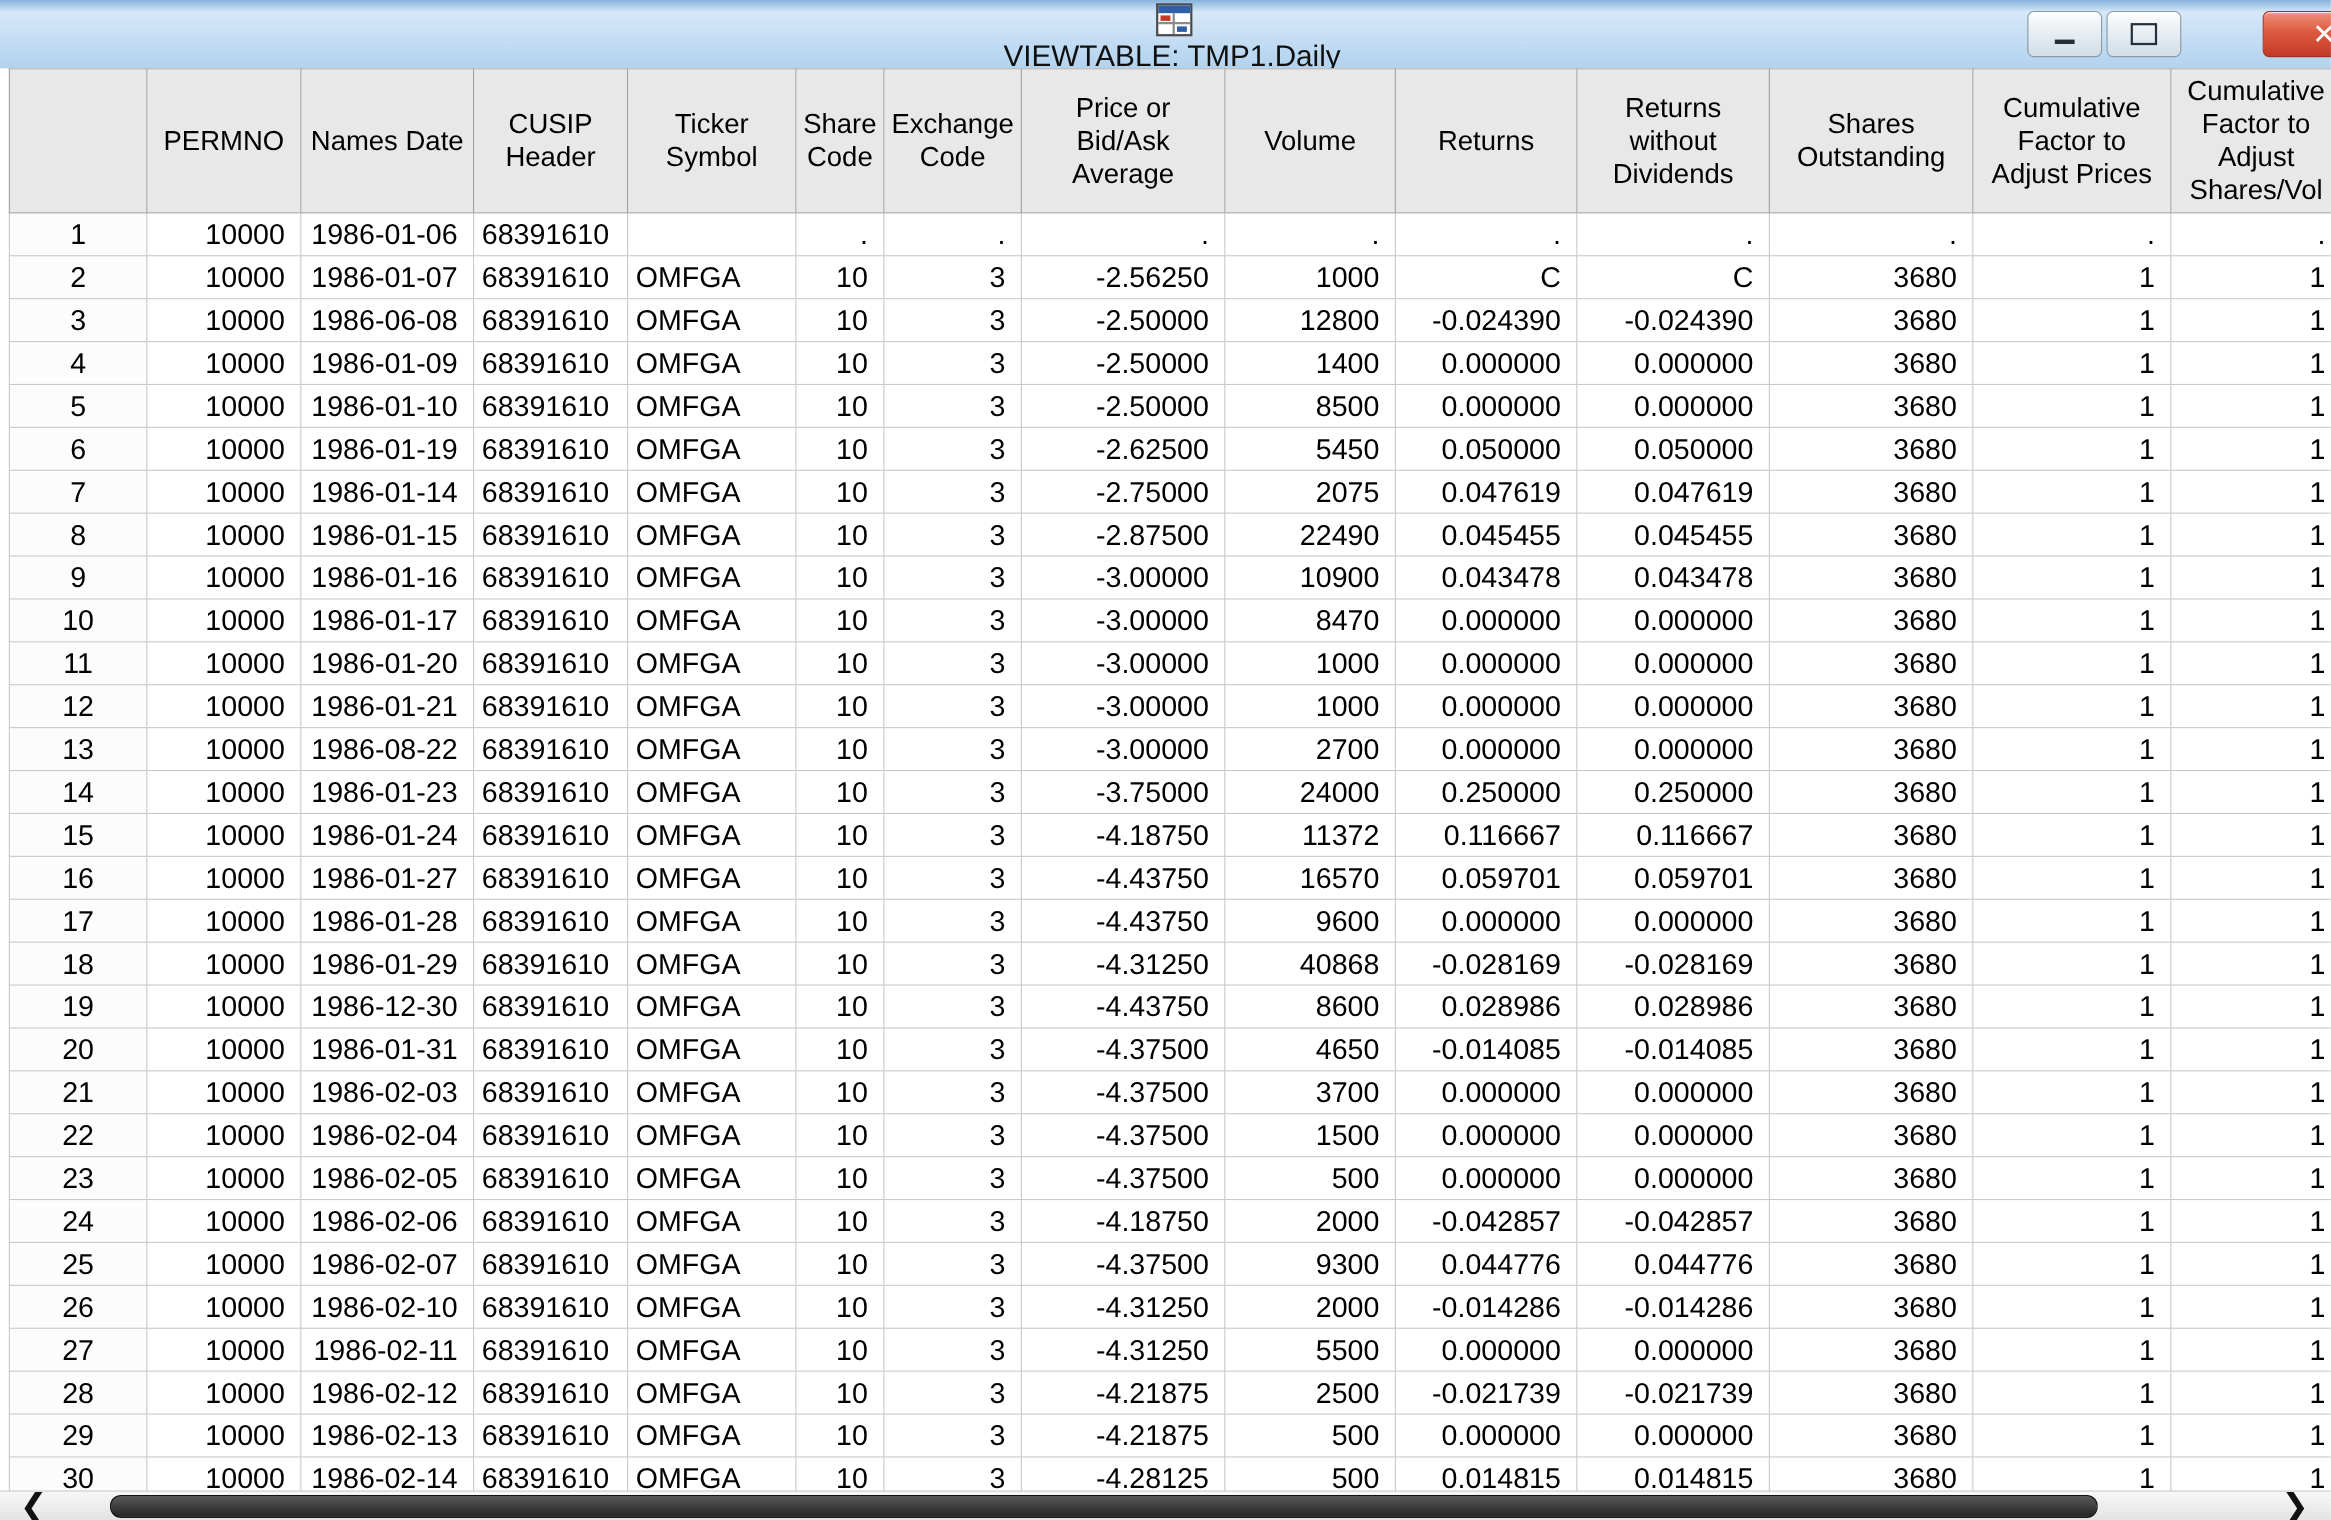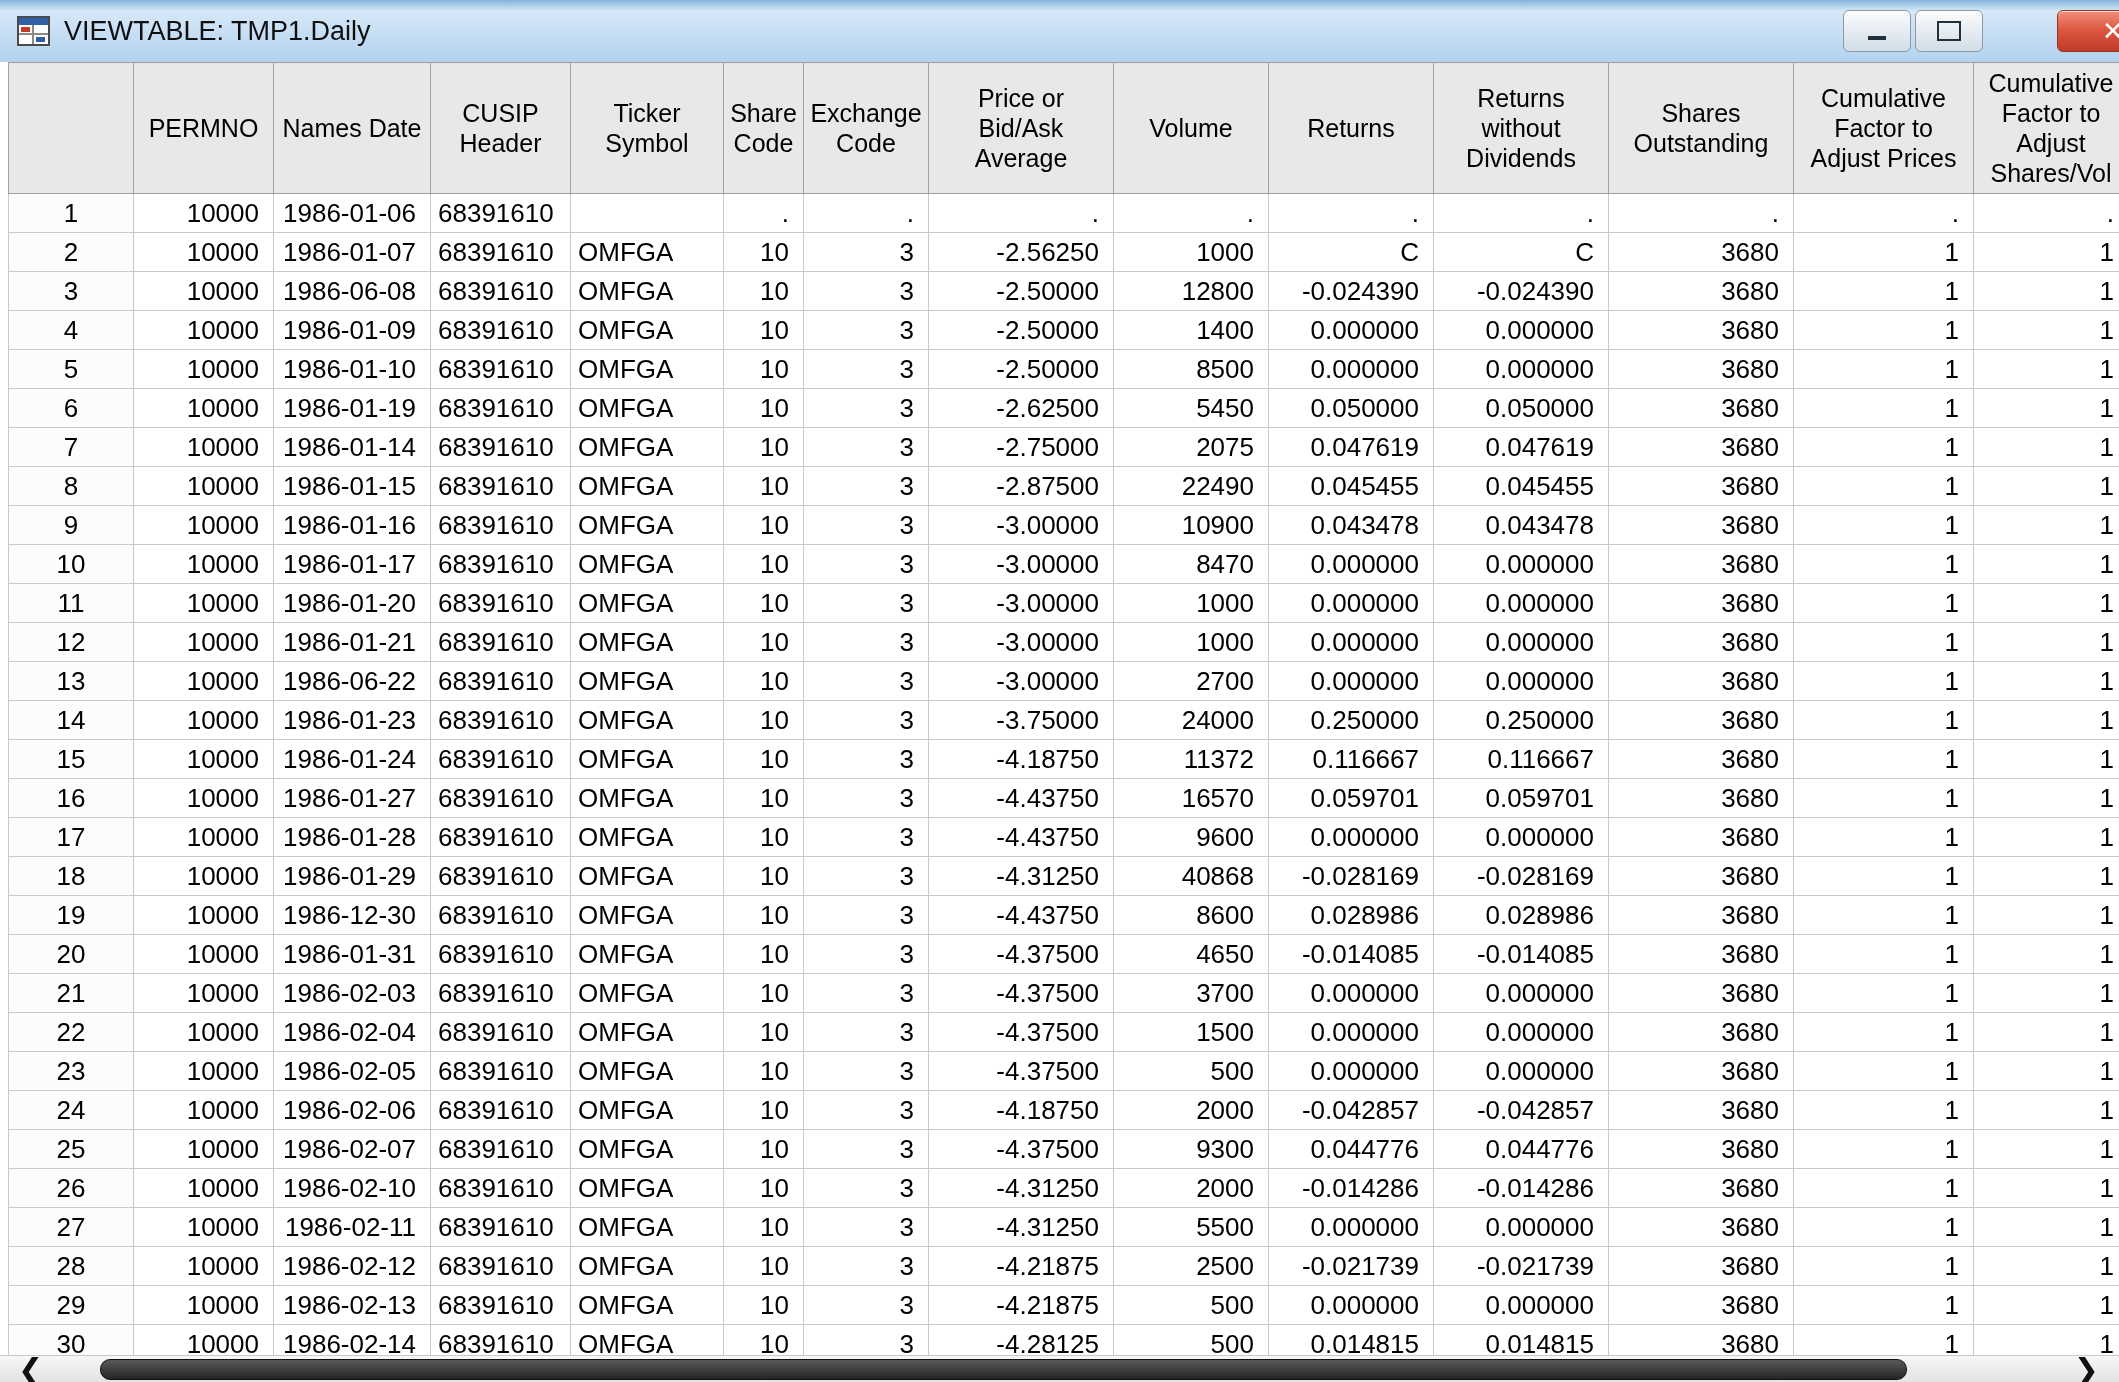"VIEWTABLE: TMP1.Daily" .titlebar { flex-direction: none -> column }
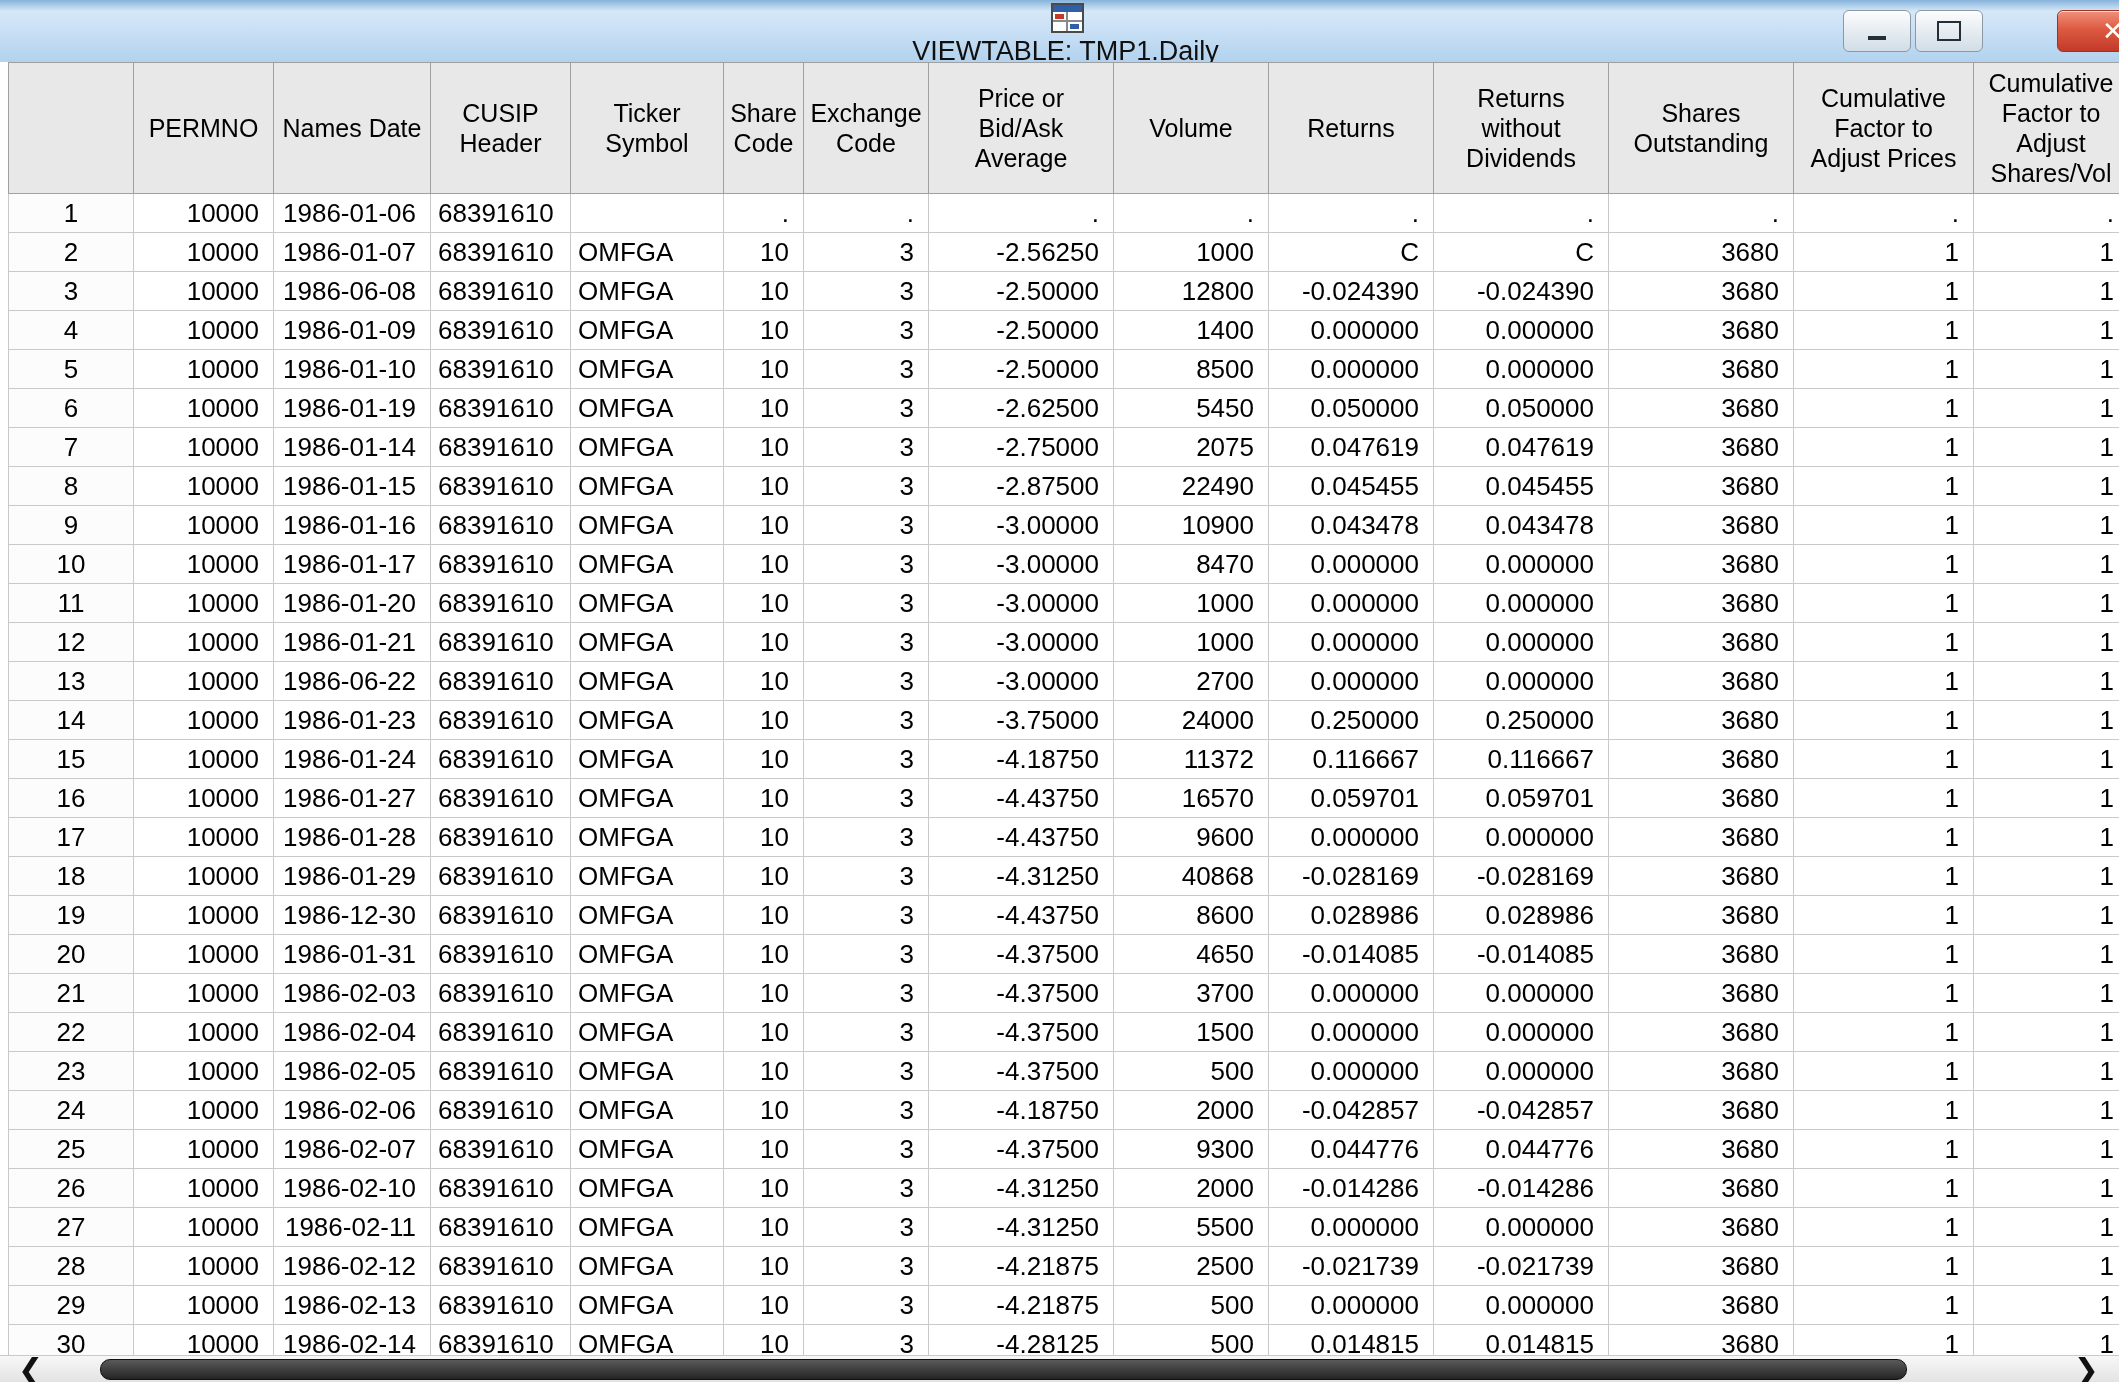"1986-06-22" td.a-right { text: 1986-06-22 -> 1986-08-22 }
